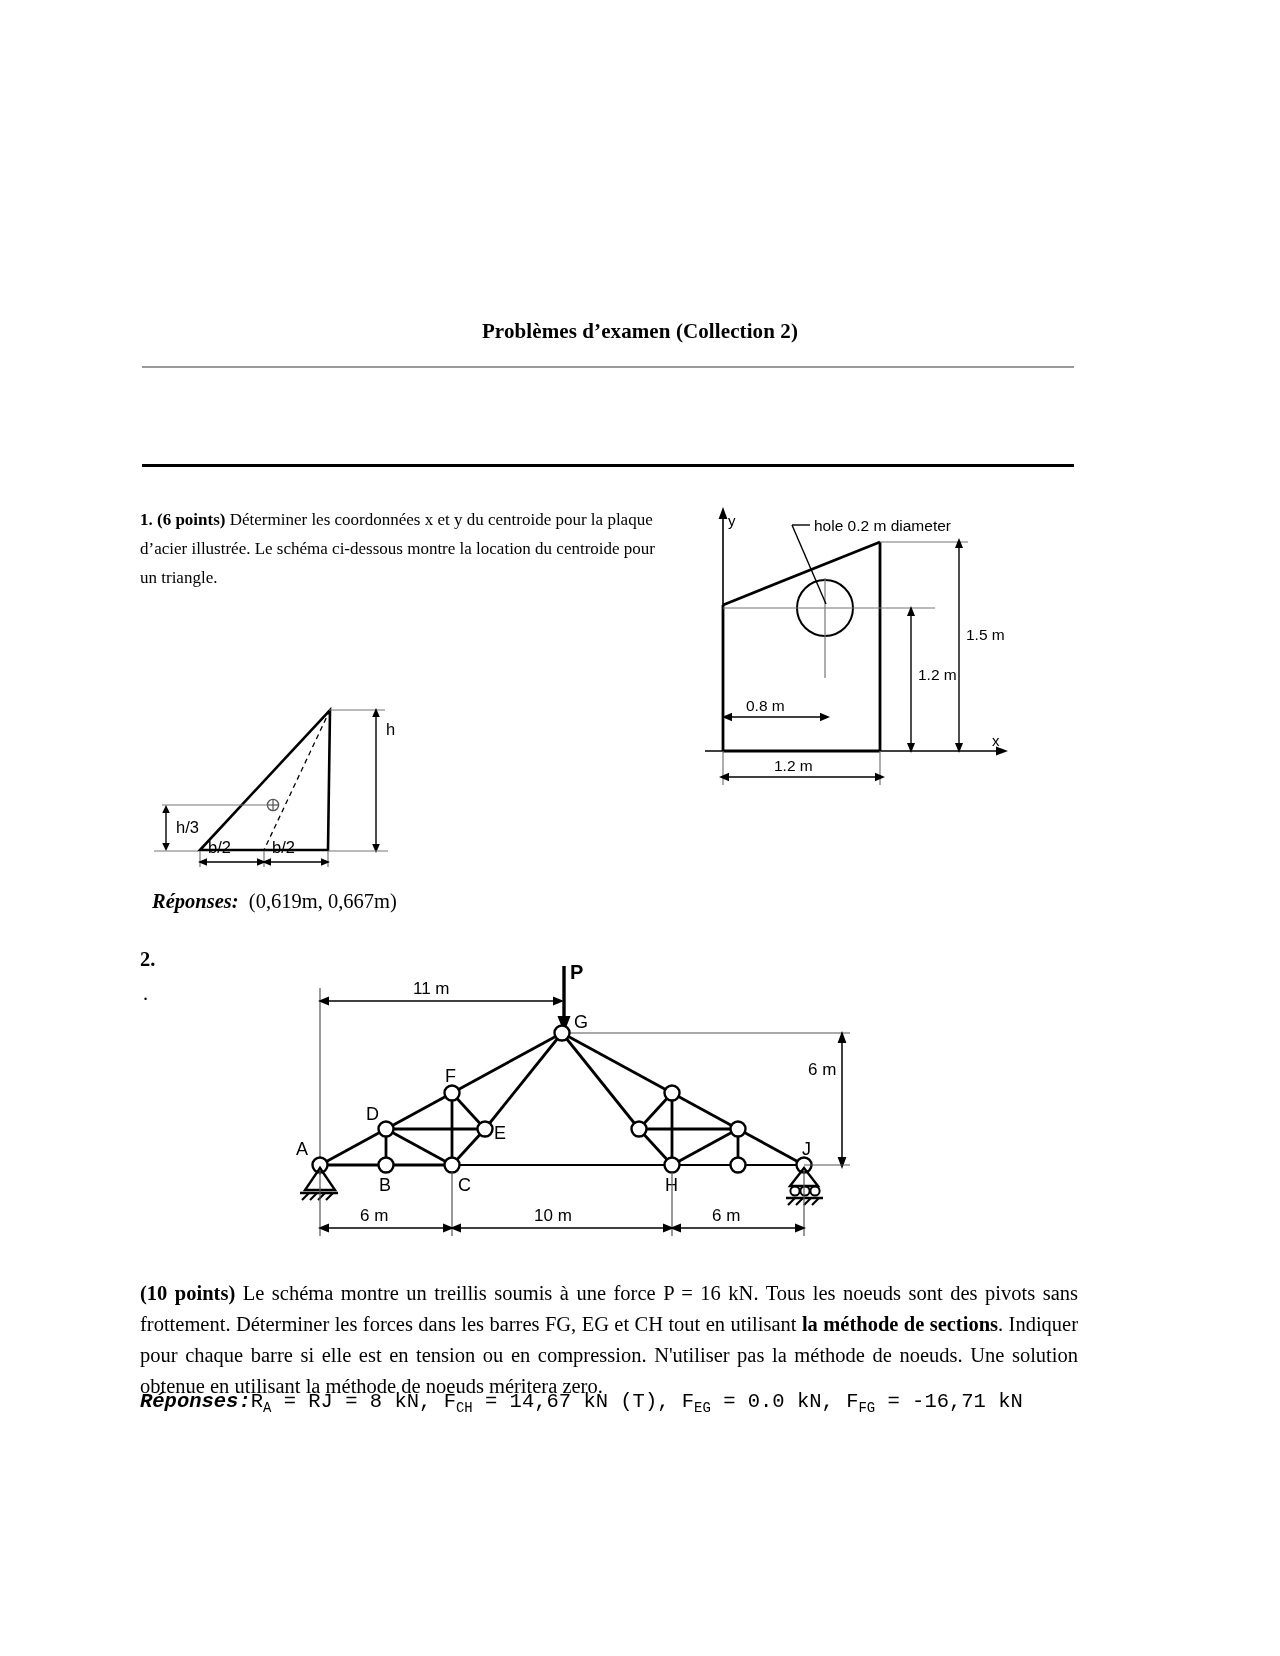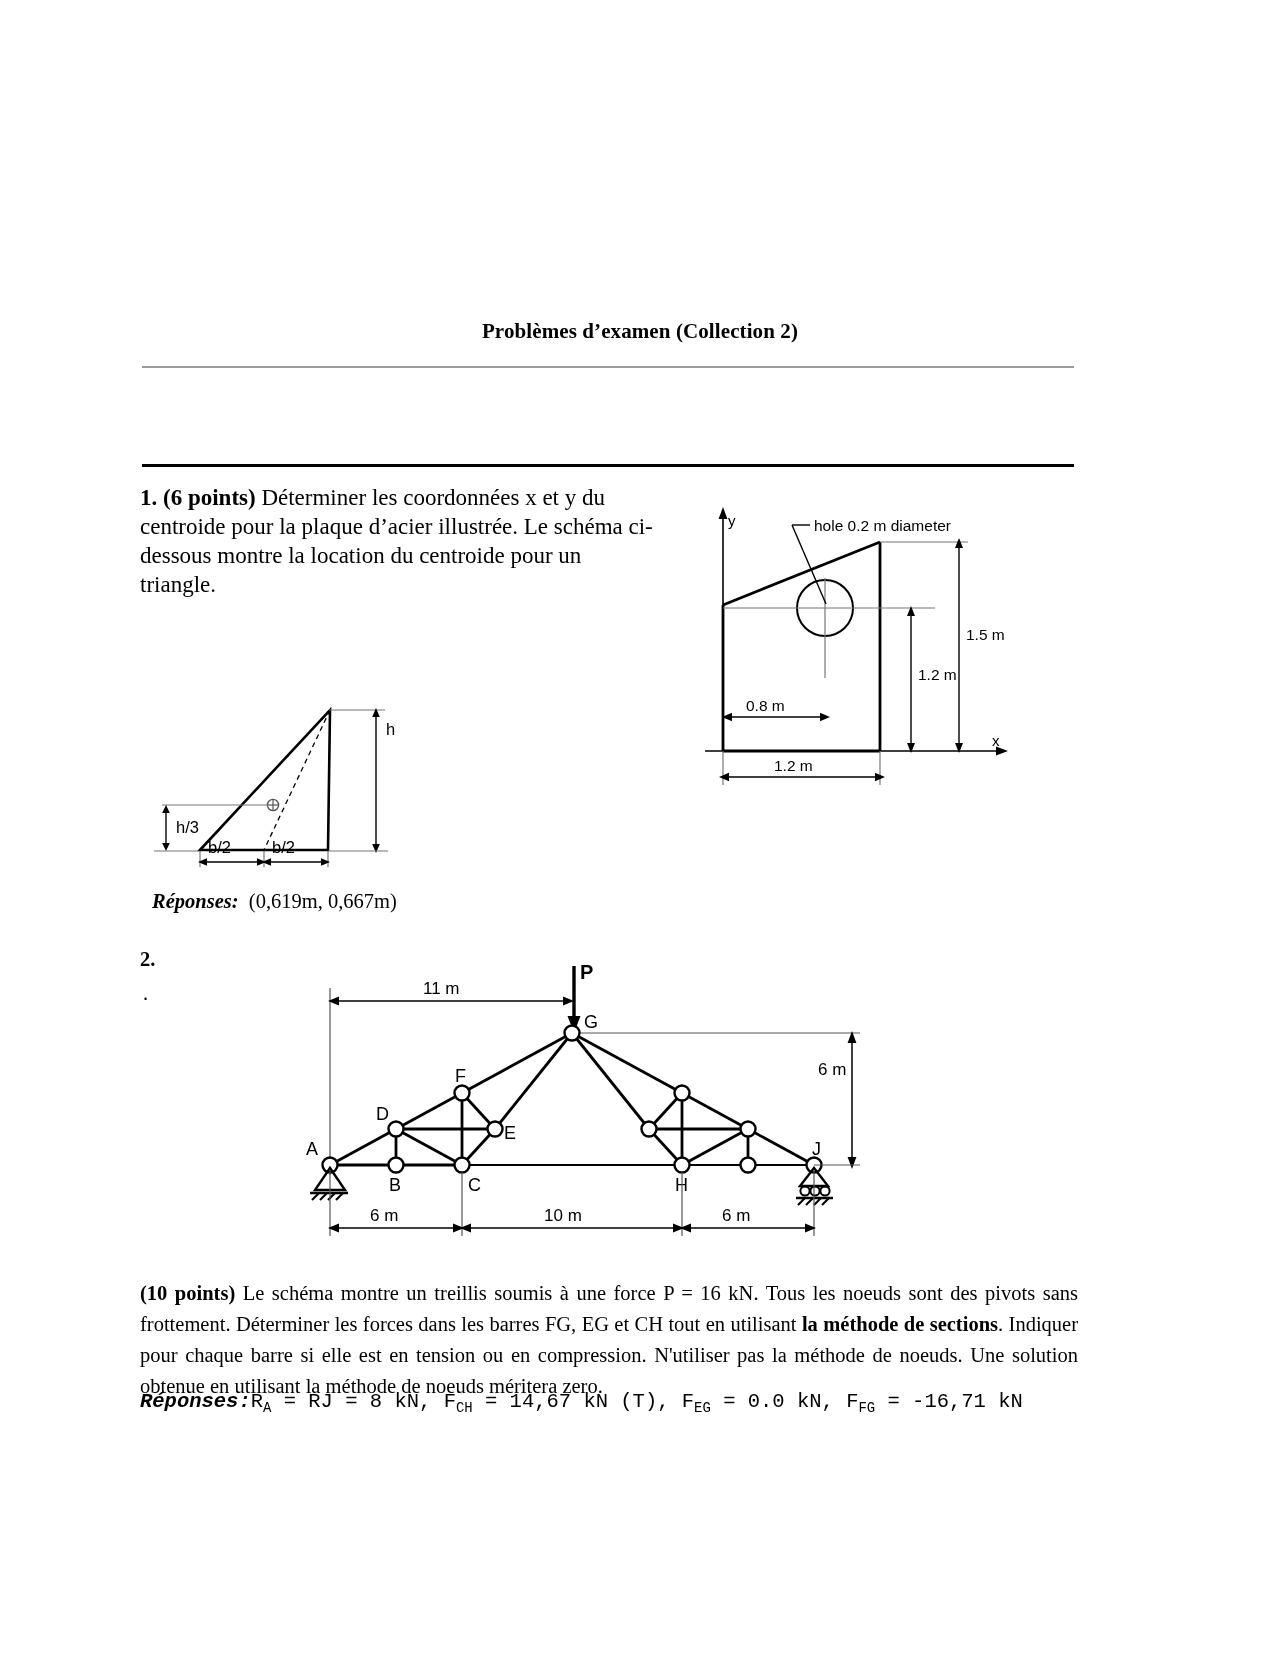"1. (6 points) Déterminer les" .p1-text { font-size: 23px -> 17px; top: 483px -> 505px }
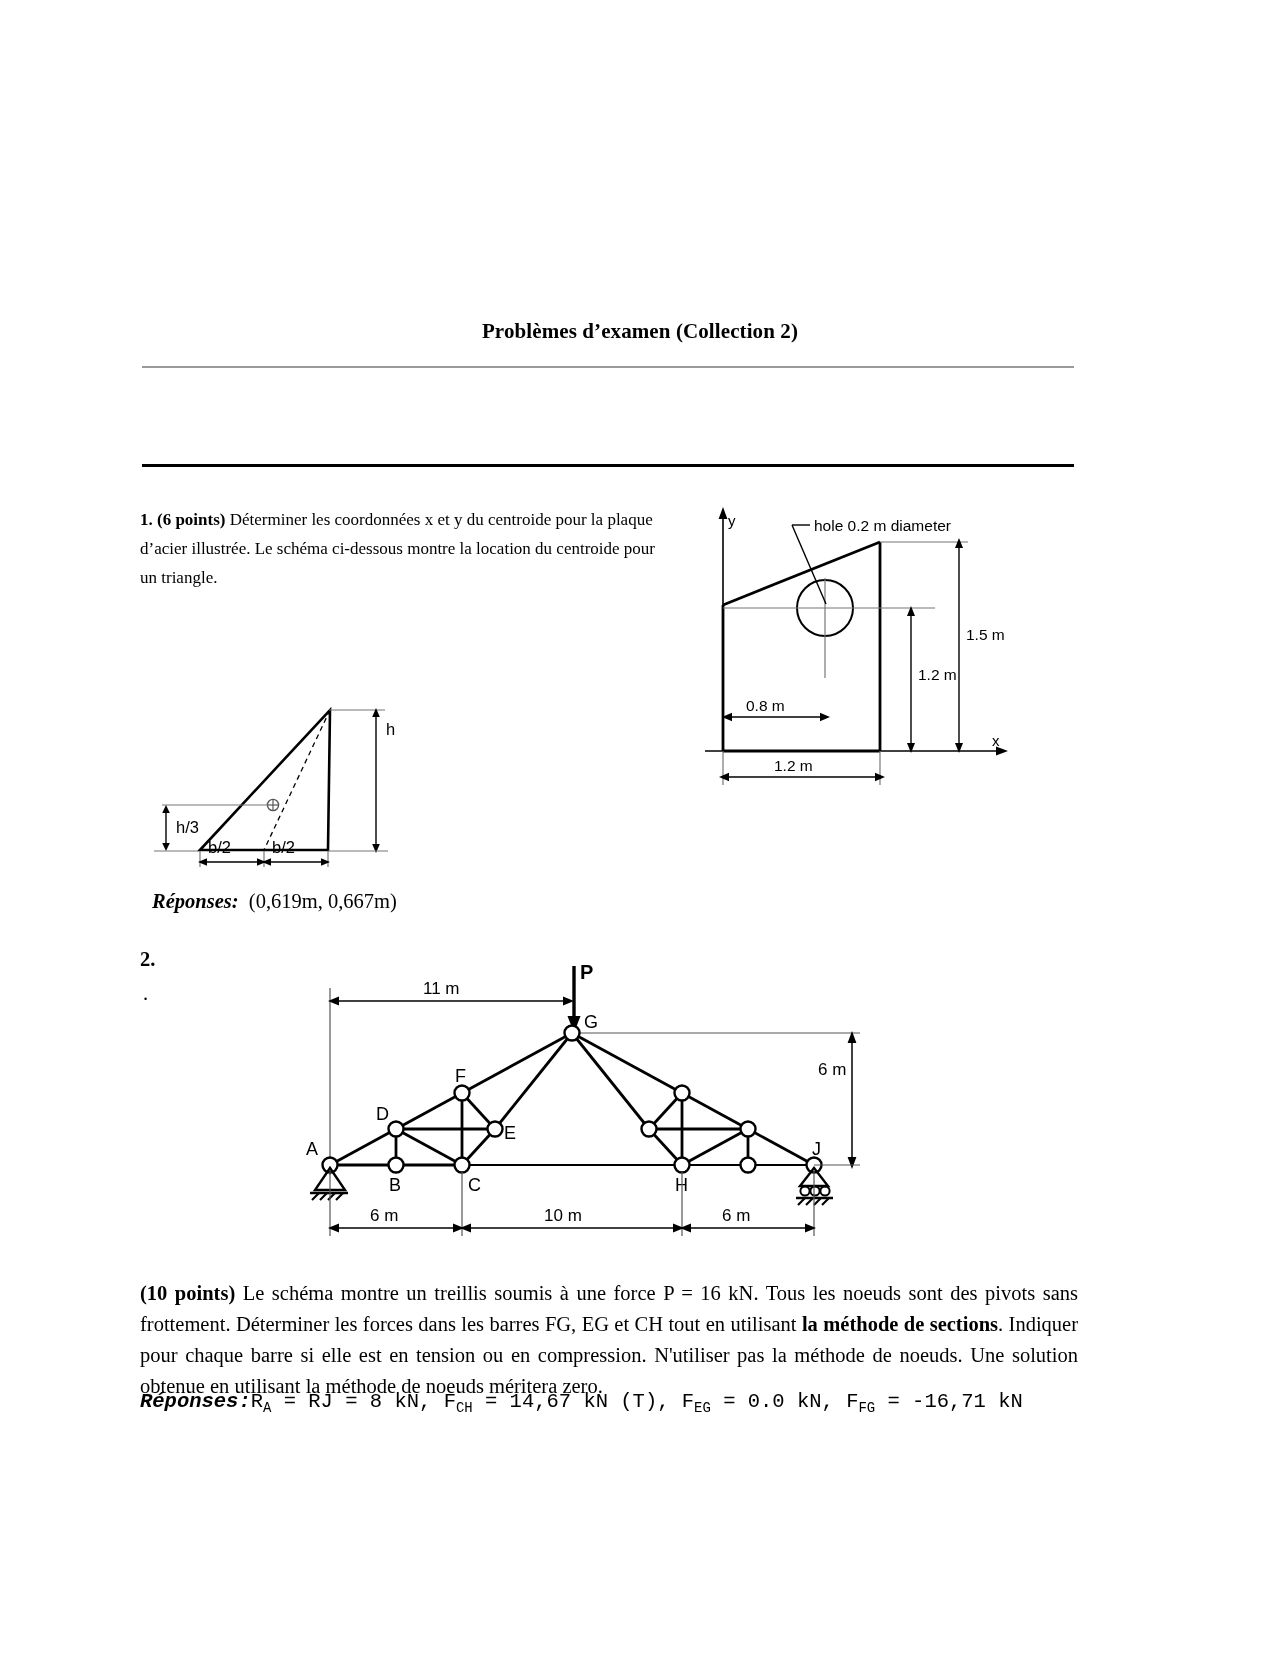"11 m" div.fig { left: 290px -> 280px }
